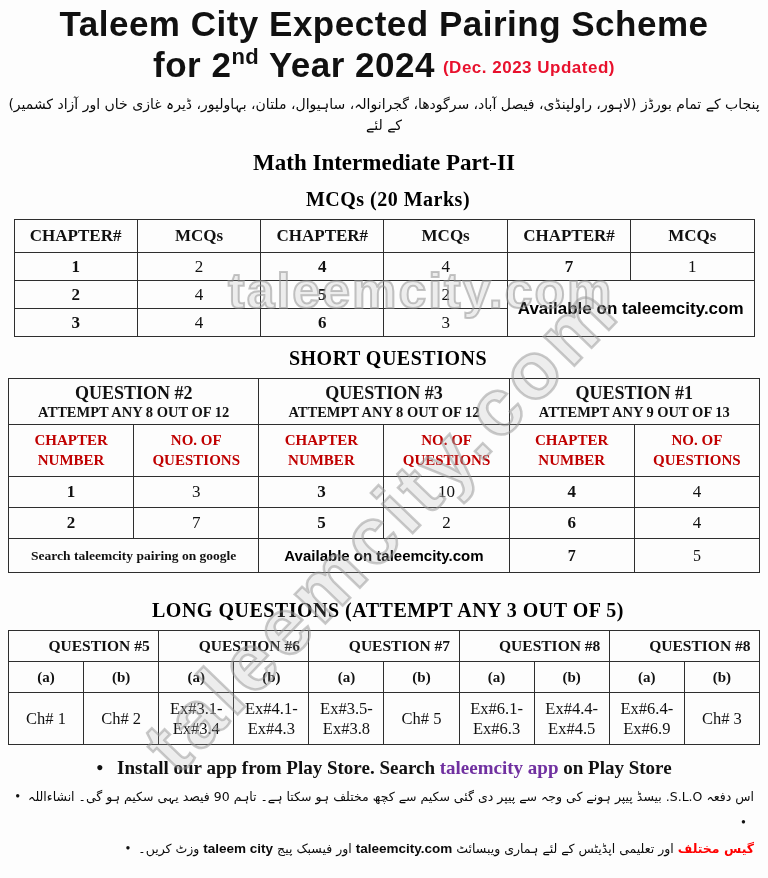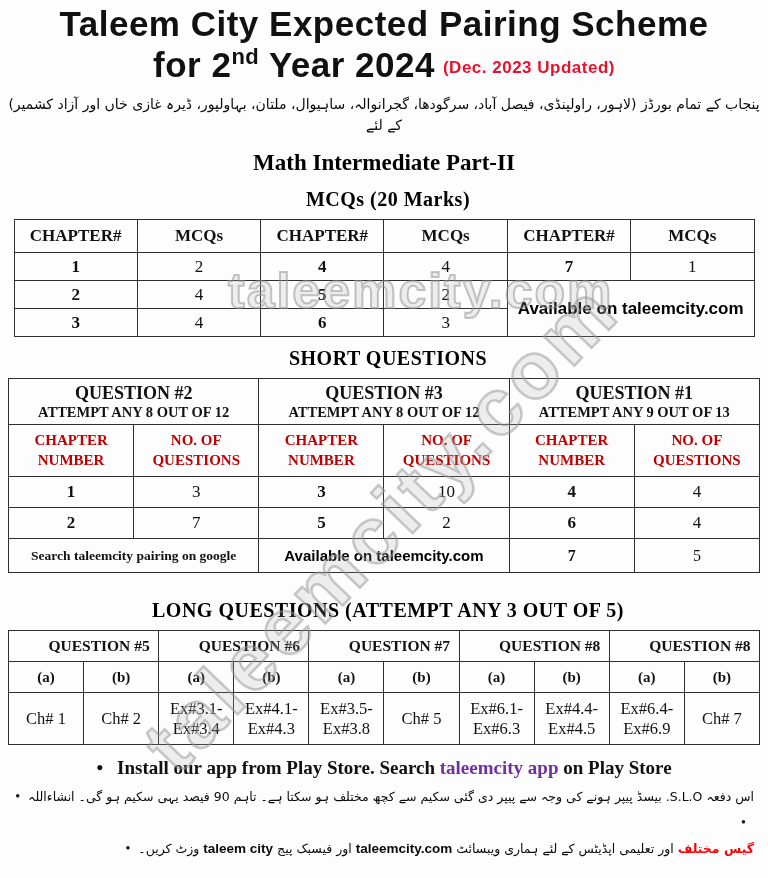"Ch# 7" td { text: 7 -> 3 }
